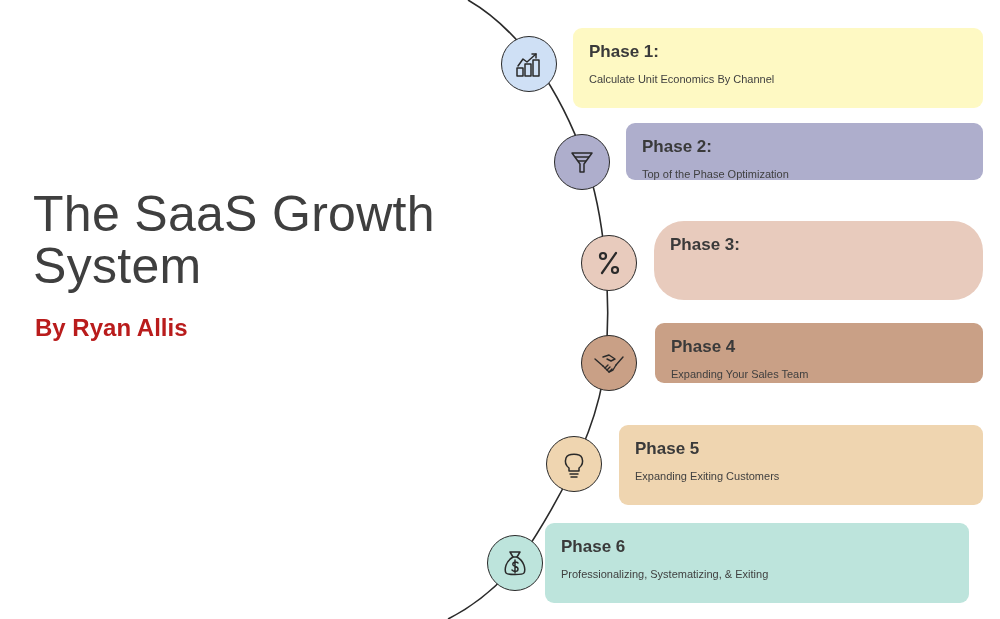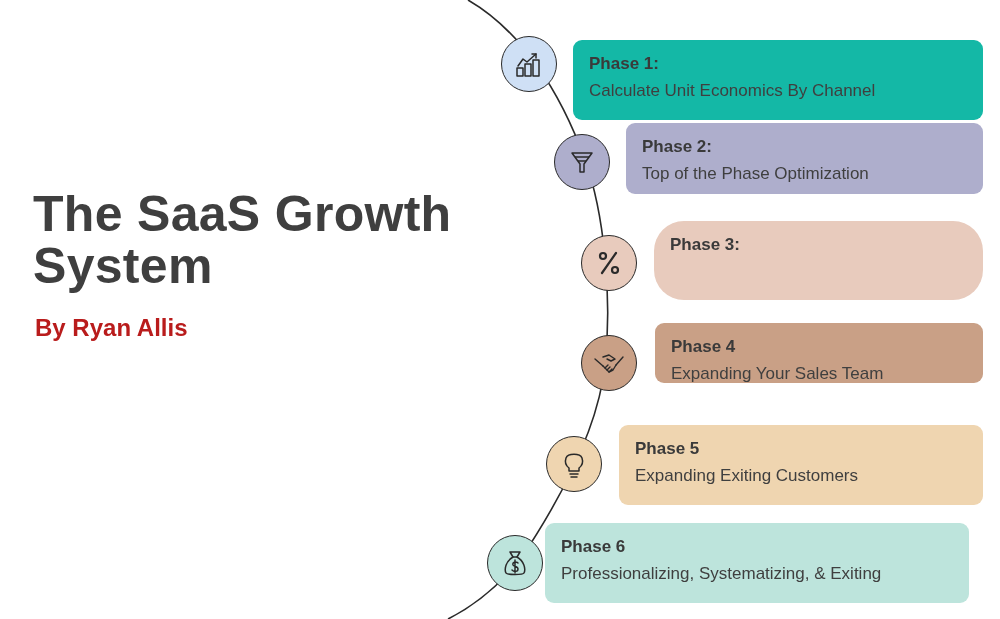"Phase 1:" div.box { background: #14b8a6 -> #fef9c3; top: 40px -> 28px }
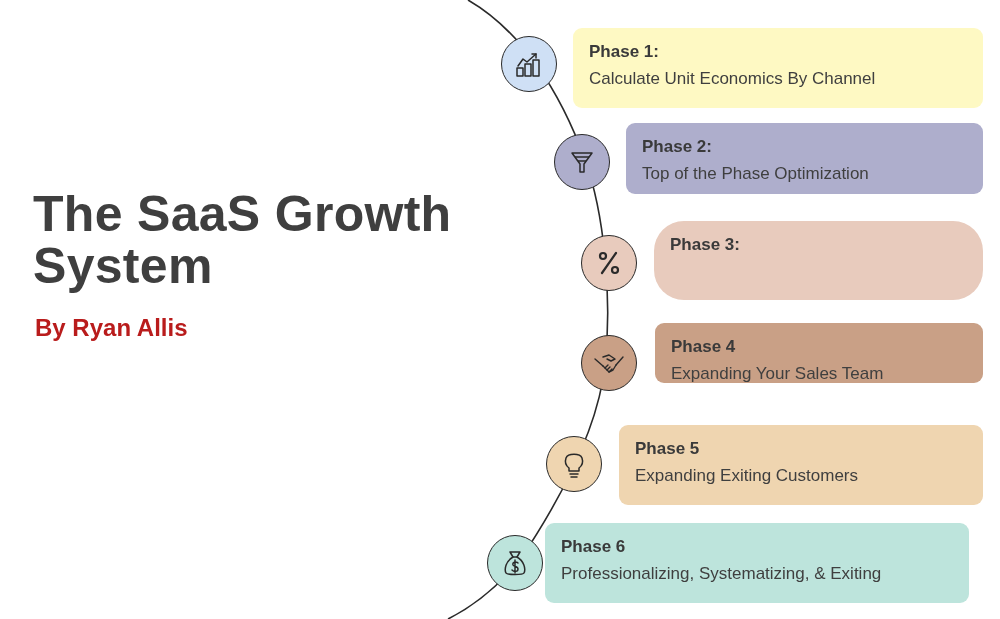"Calculate Unit Economics By Channel" .box .desc { font-size: 17px -> 11px }
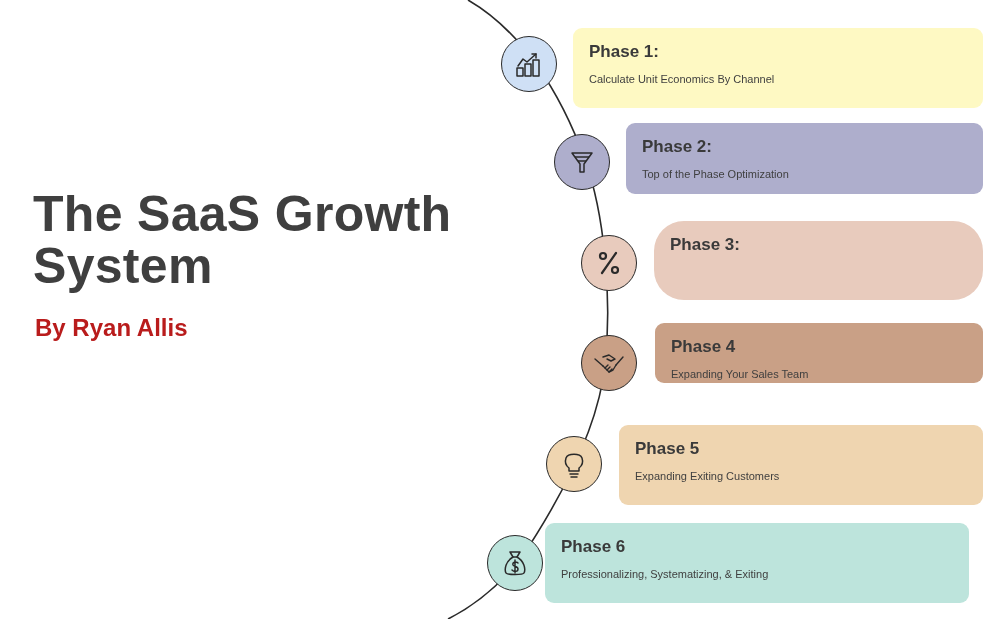"Phase 2:" div.box { height: 71px -> 57px }
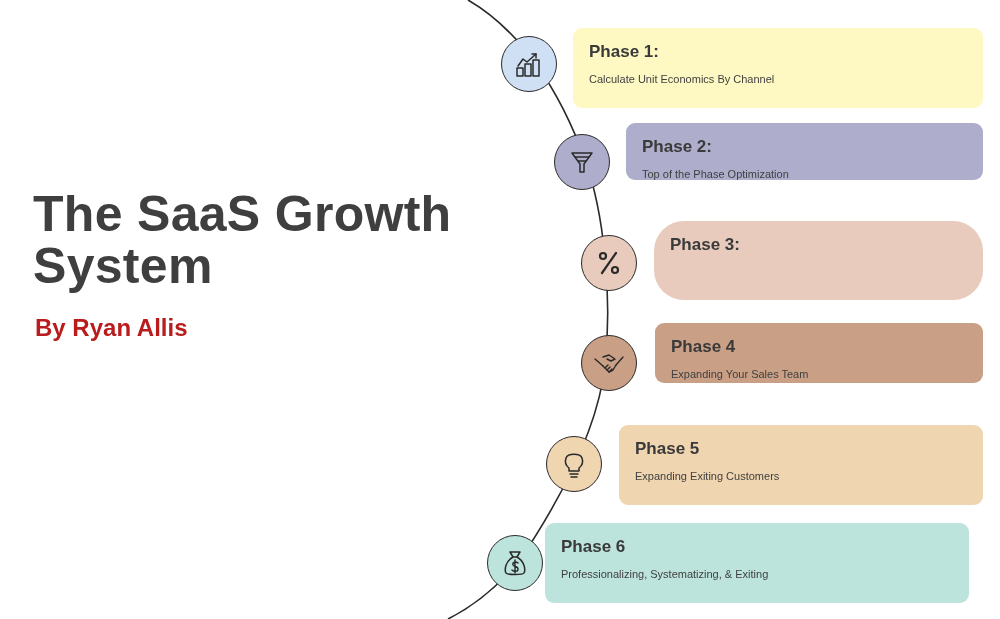"The SaaS Growth System" .title { font-weight: 700 -> 400 }
